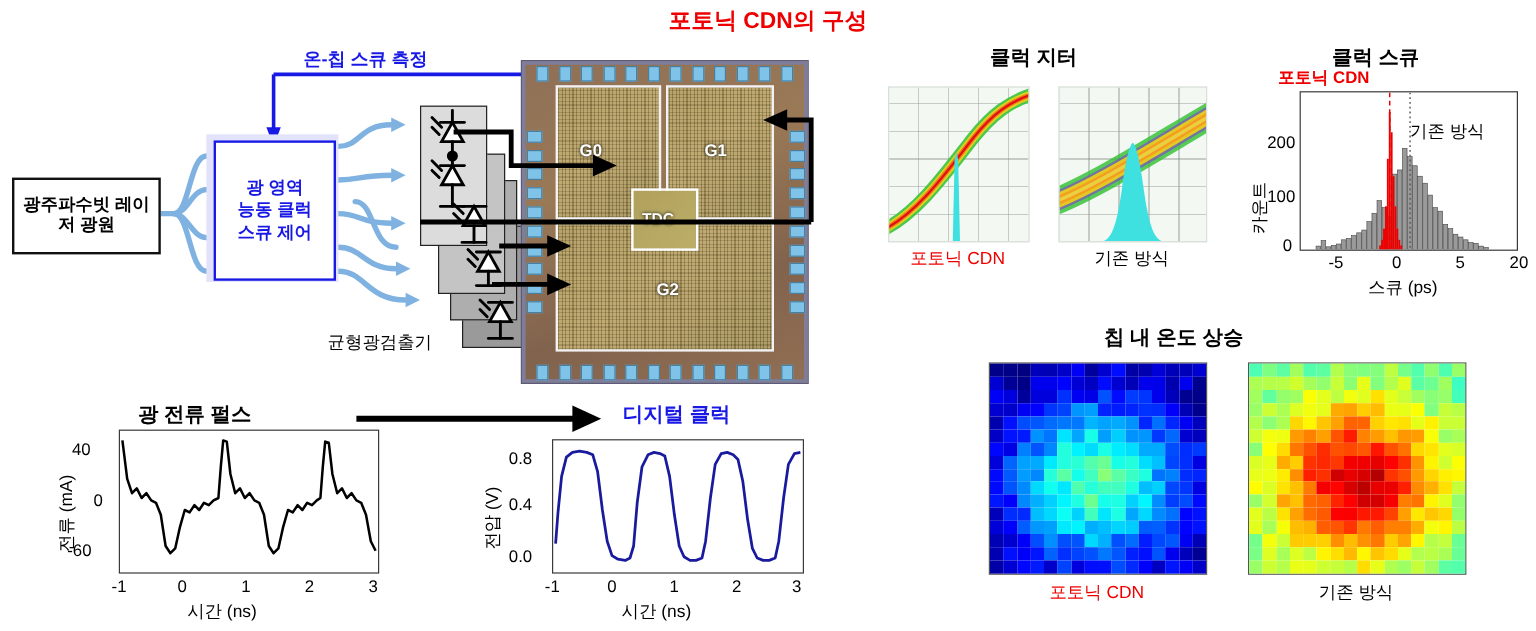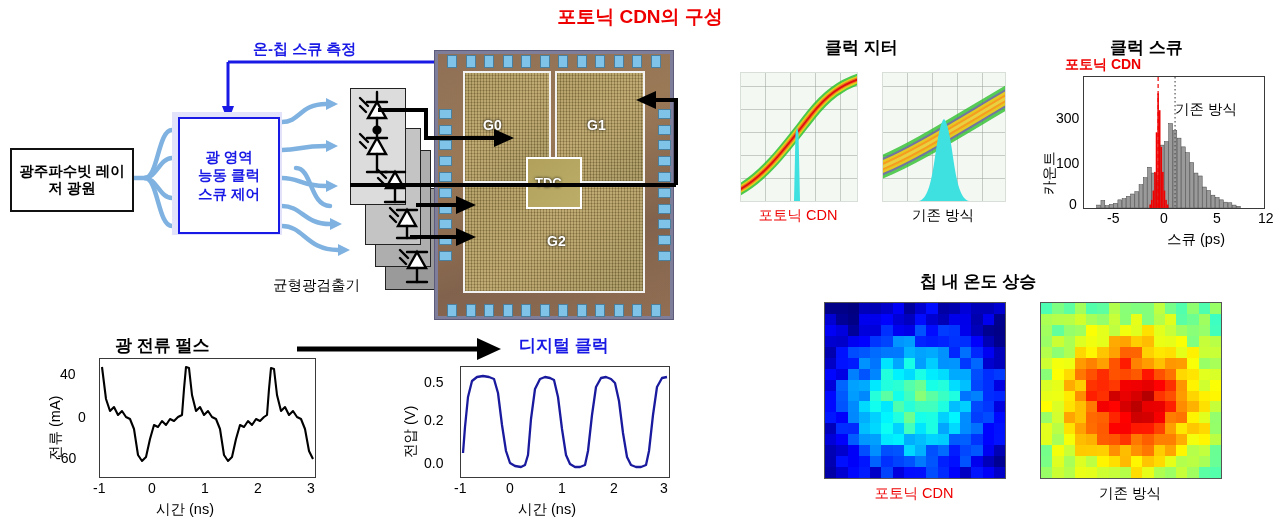"300" span.tick { text: 300 -> 200 }
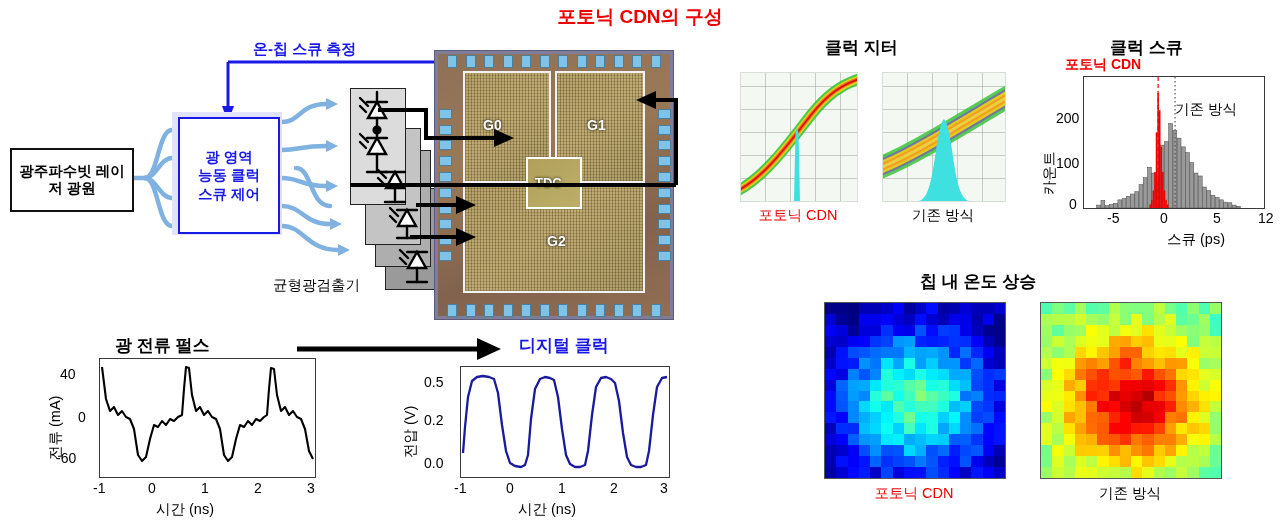"12" span.tick { text: 12 -> 20 }
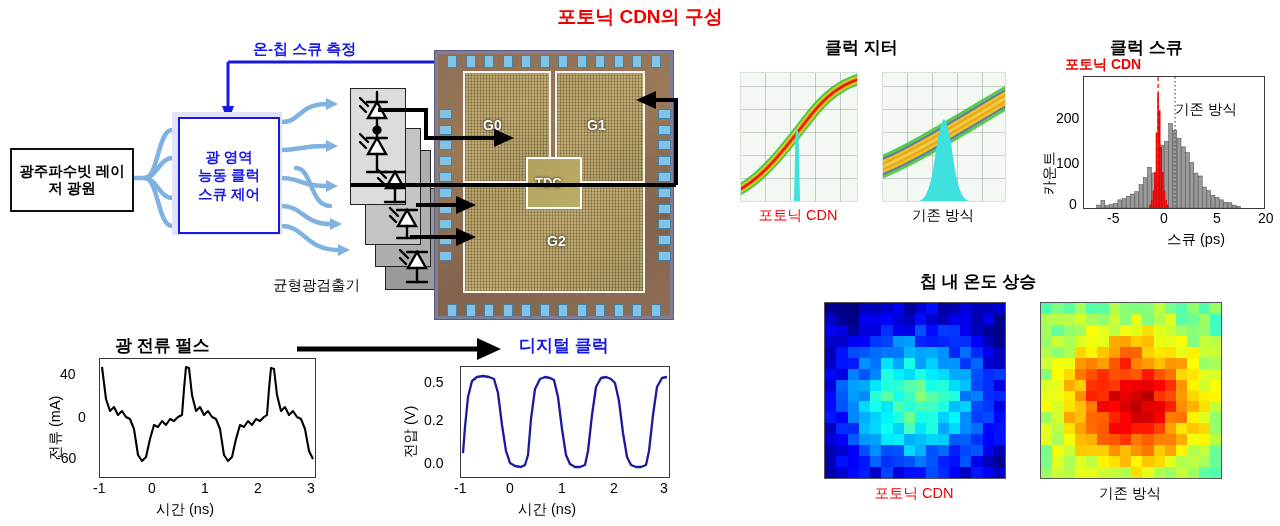"스큐 (ps)" div.axlbl { left: 1167px -> 1140px }
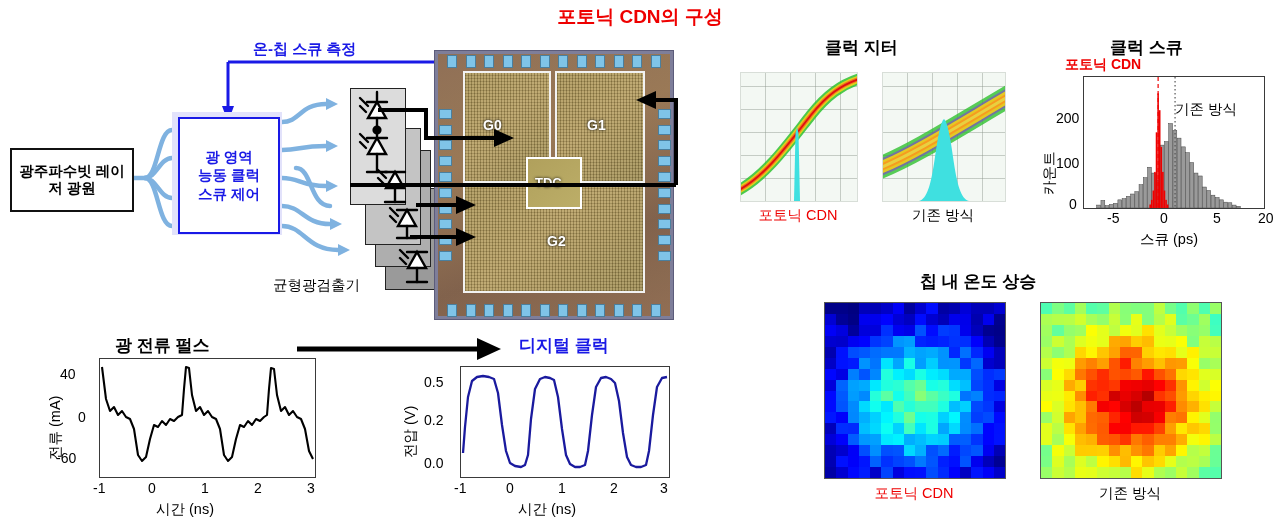"0.5" span.tick { text: 0.5 -> 0.8 }
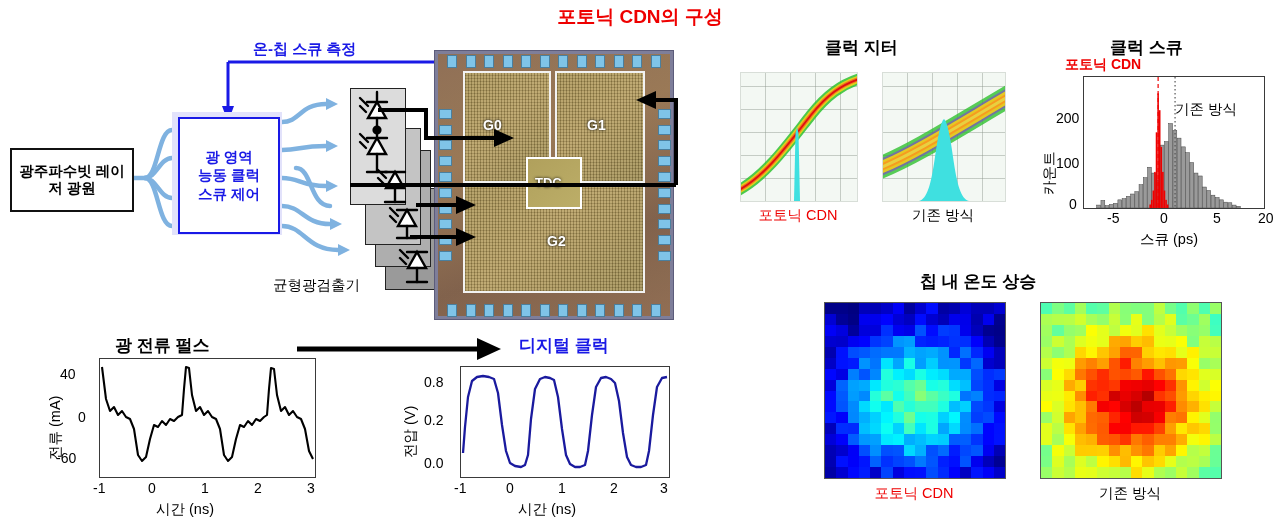"0.2" span.tick { text: 0.2 -> 0.4 }
